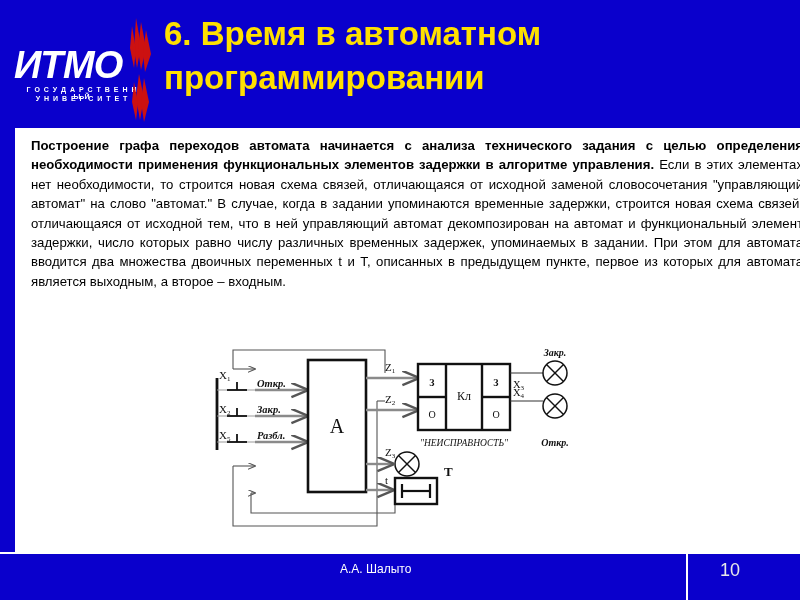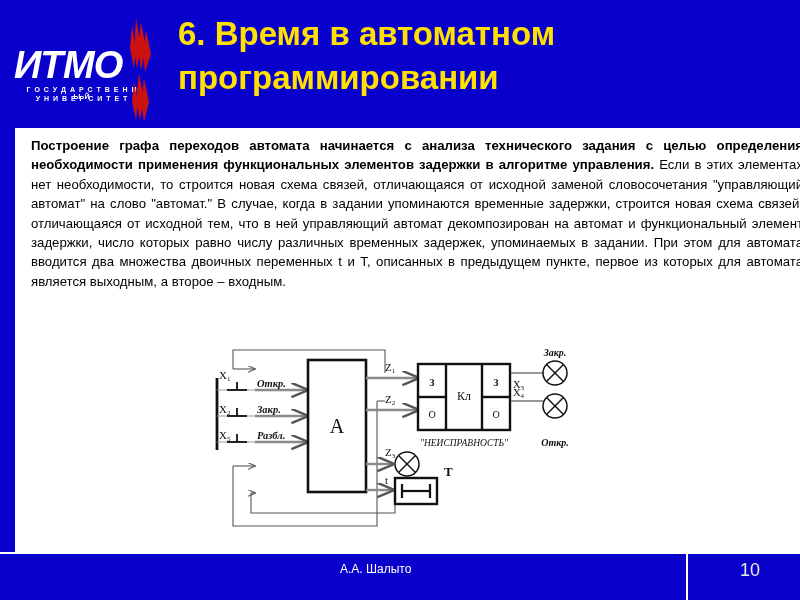"6. Время в автоматном программировании" #slide-title { left: 178px -> 164px }
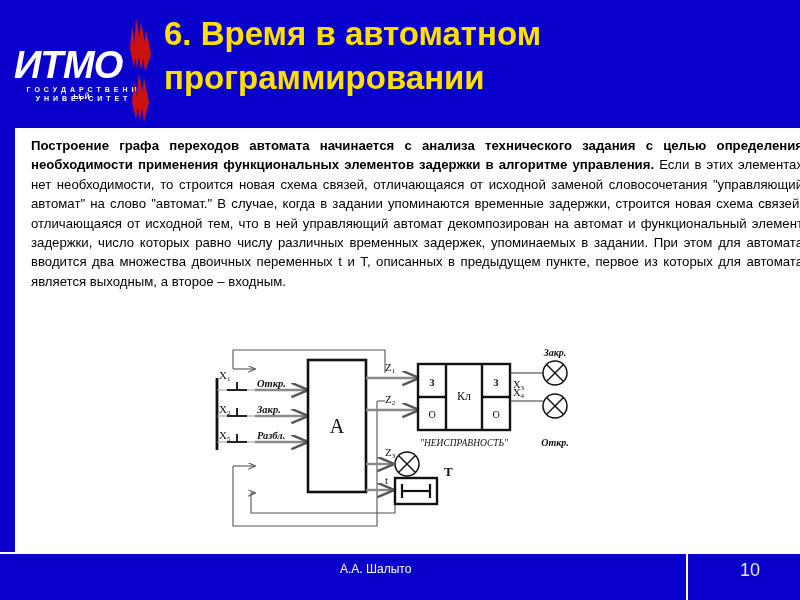"10" #page-number { text-align: right -> center }
